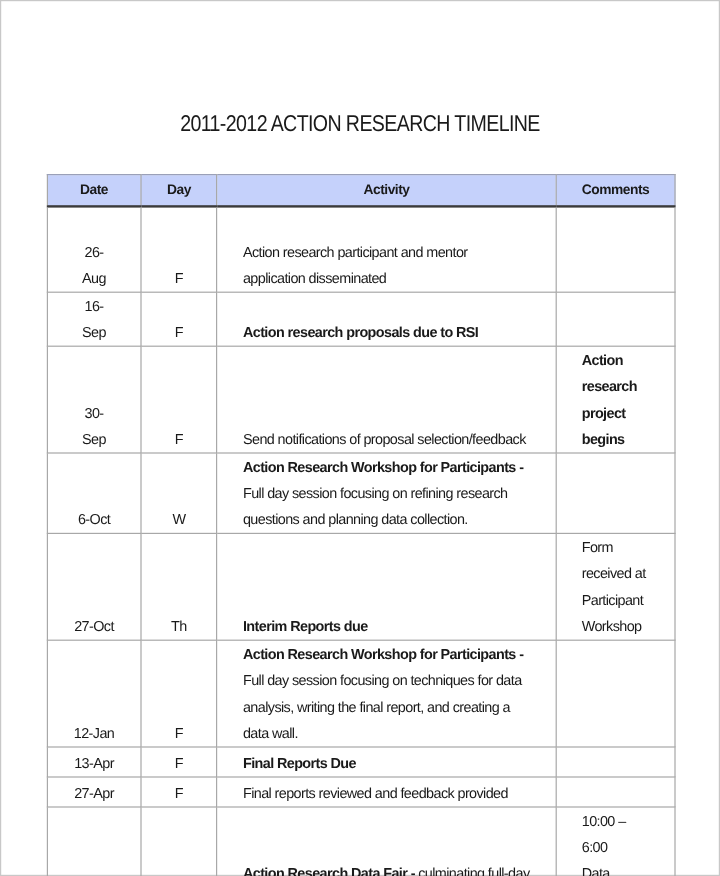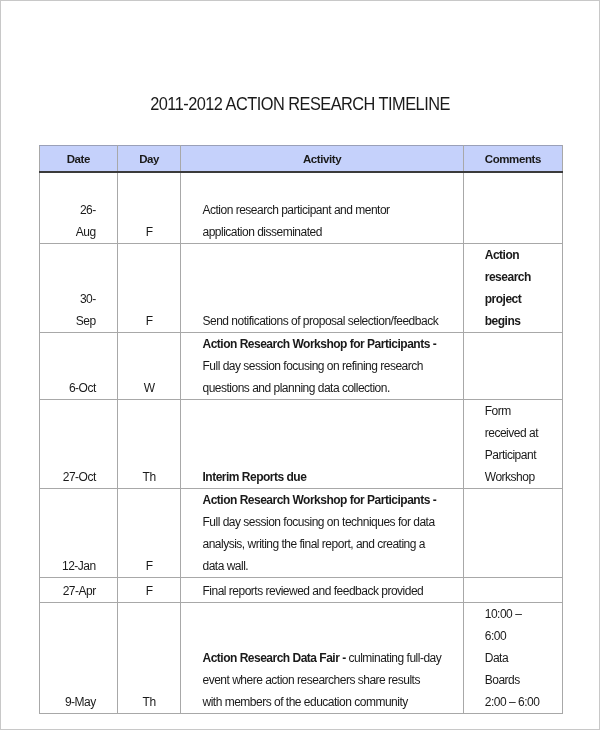"26-Aug" td.col-date { text-align: right -> center }
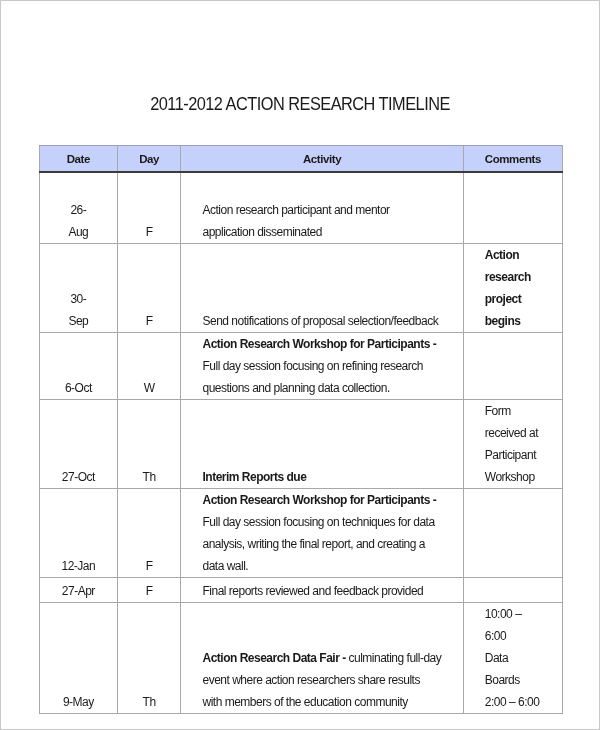"16-Sep" tr.h1 { html: none -> <tr> <td><span>16-Sep</span></td> <td><span>F</span></td> <td><span>Action research proposals due to RSI</span></td> <td></td> </tr> }
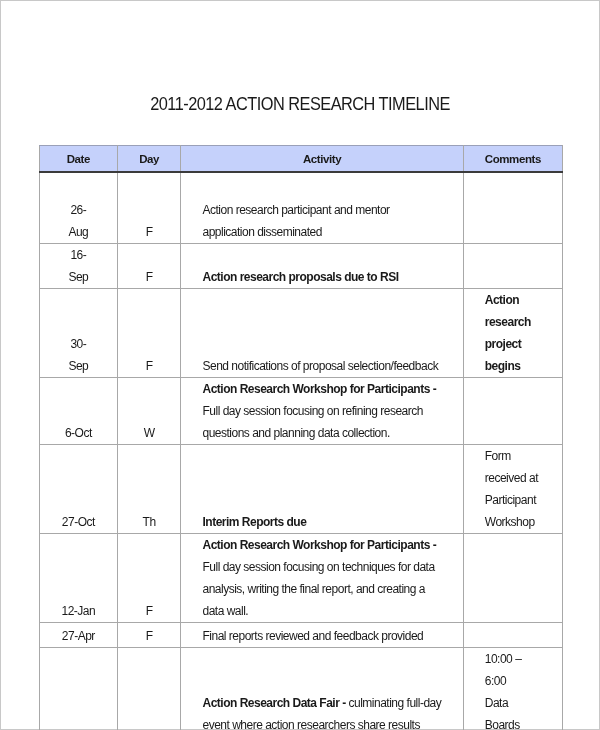"13-Apr" tr.h1 { html: none -> <tr> <td><span>13-Apr</span></td> <td><span>F</span></td> <td><span>Final Reports Due</span></td> <td></td> </tr> }
